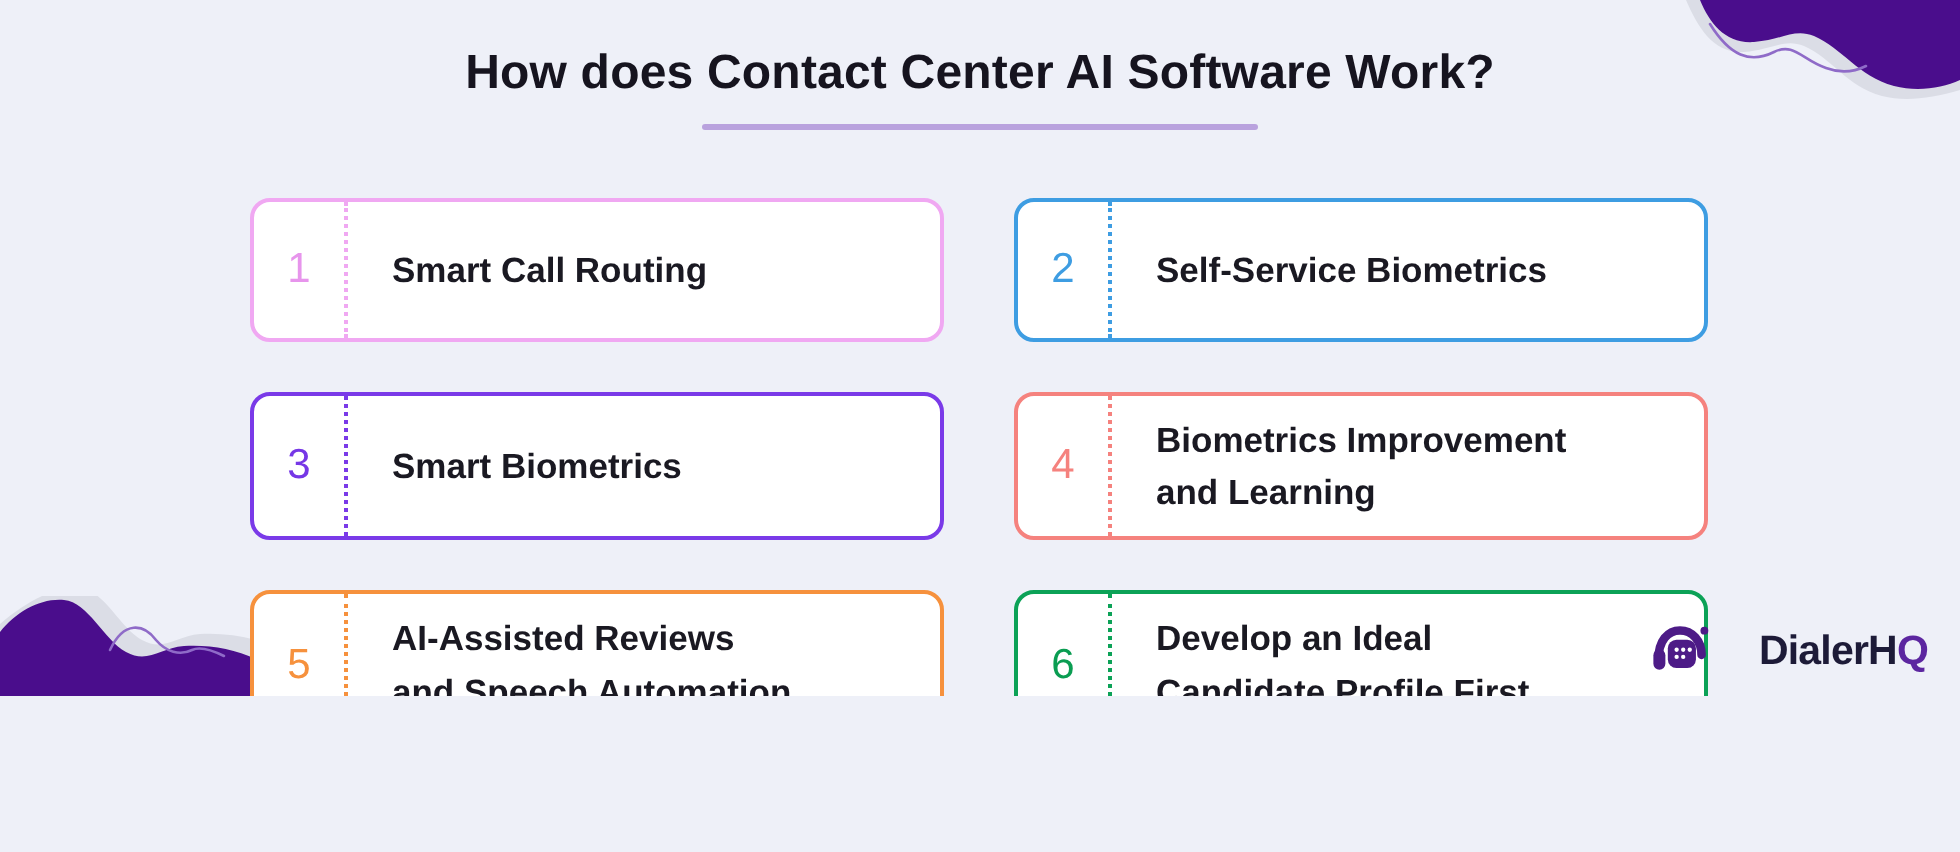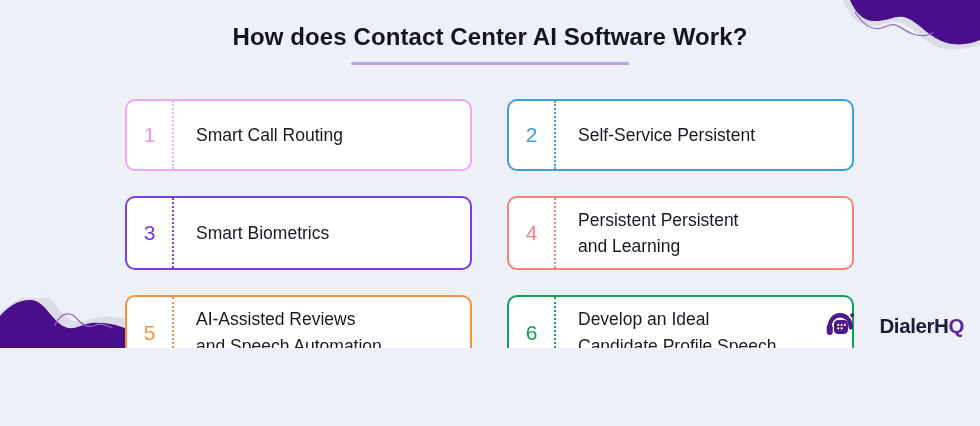"Smart Call Routing" .card-label { font-weight: 400 -> 700 }
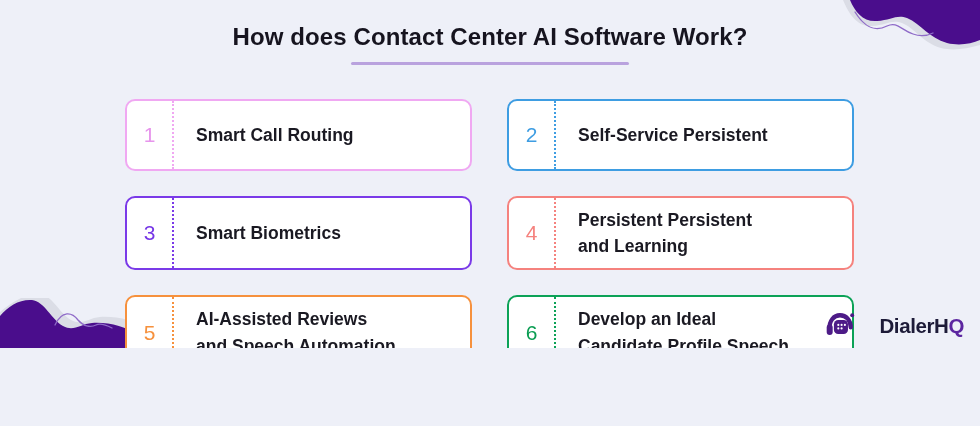"Self-Service Persistent" div.card-label { text: Persistent -> Biometrics }
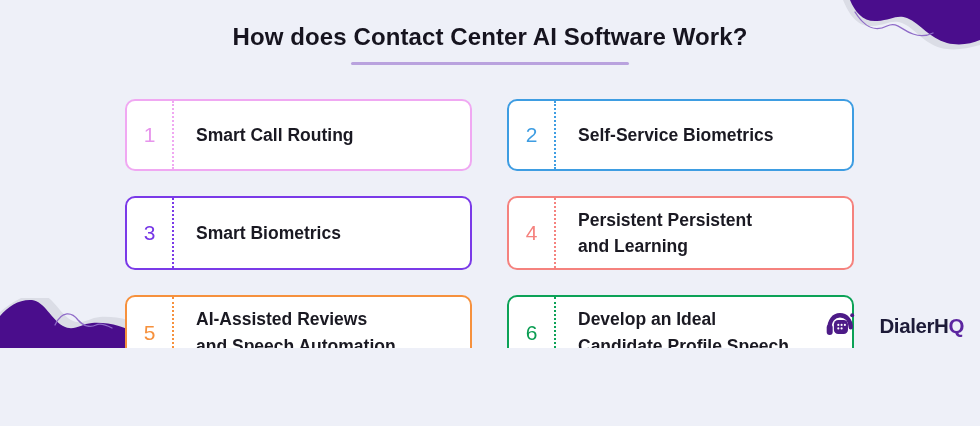"Persistent Persistent" div.card-label { text: Persistent Persistent -> Biometrics Improvement }
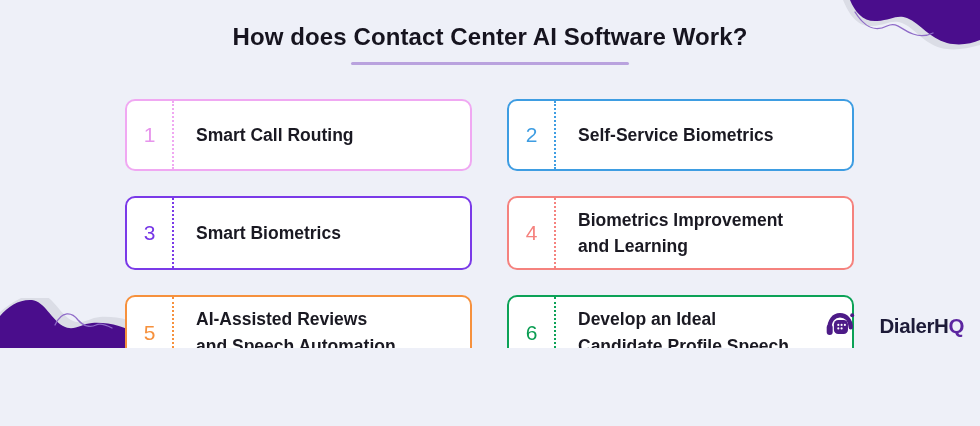"Develop an Ideal" div.card-label { text: Speech -> First }
